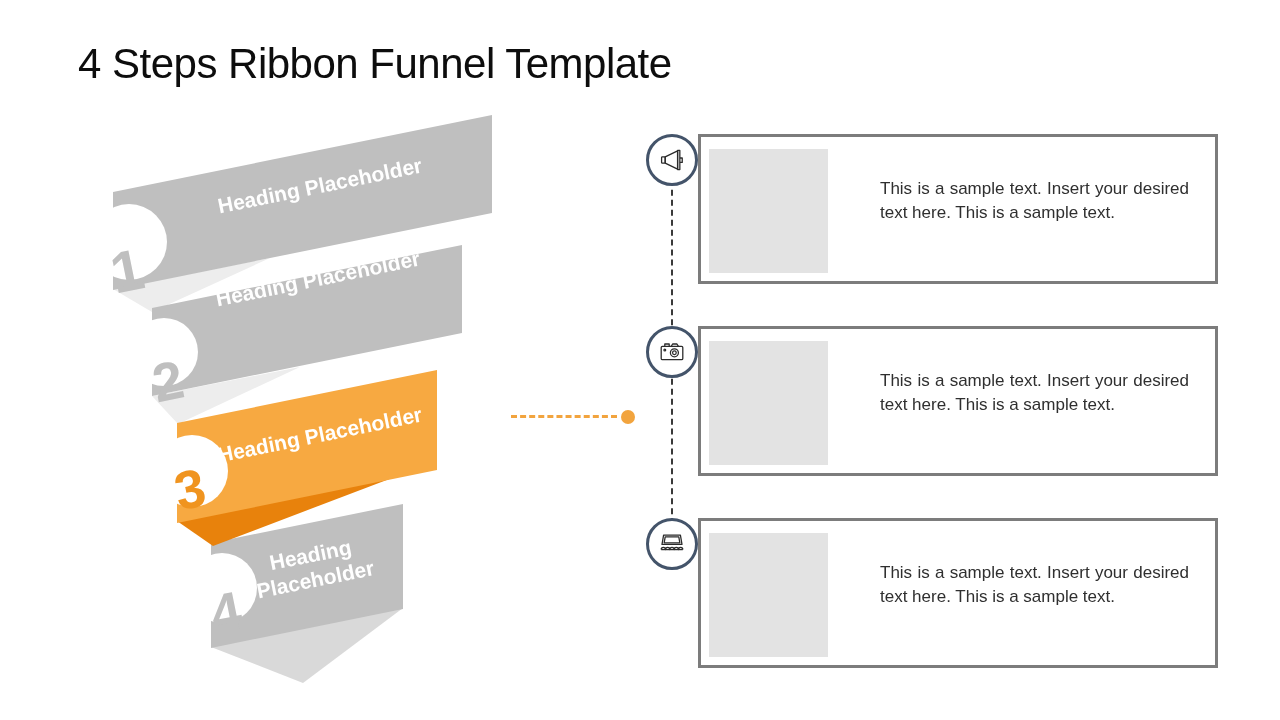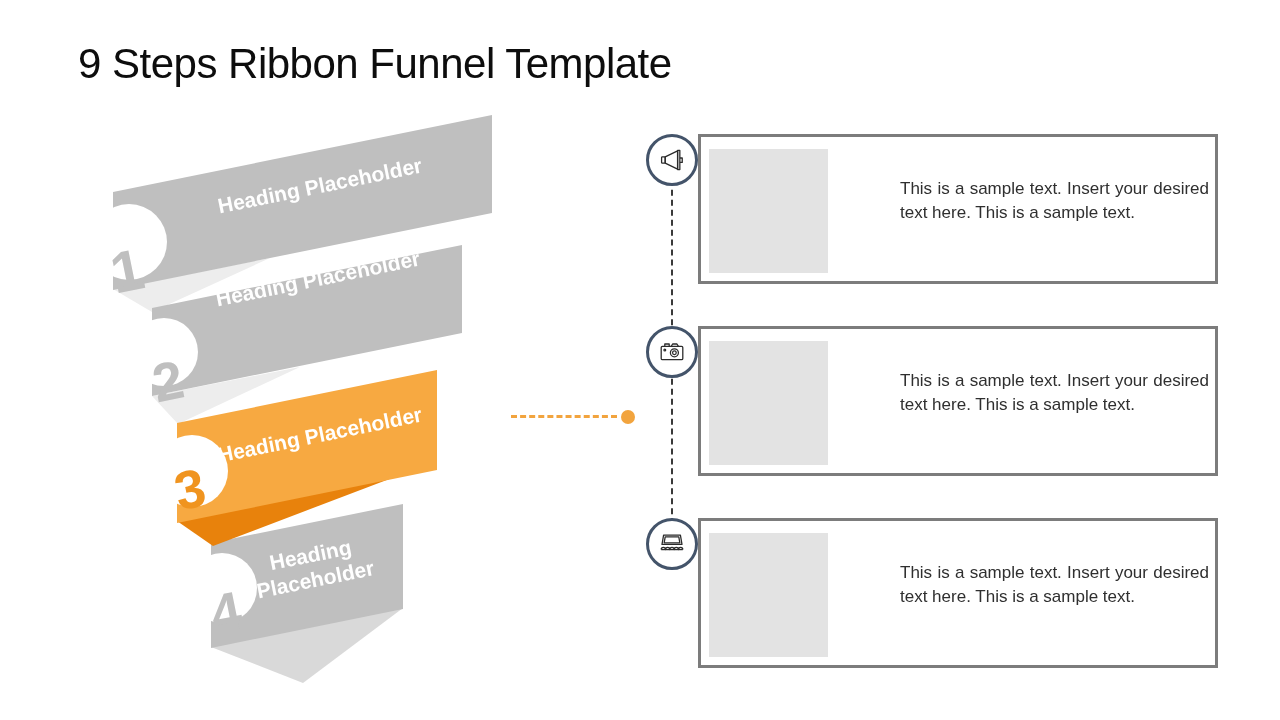"9 Steps Ribbon Funnel Template" div.slide-title { text: 9 -> 4 }
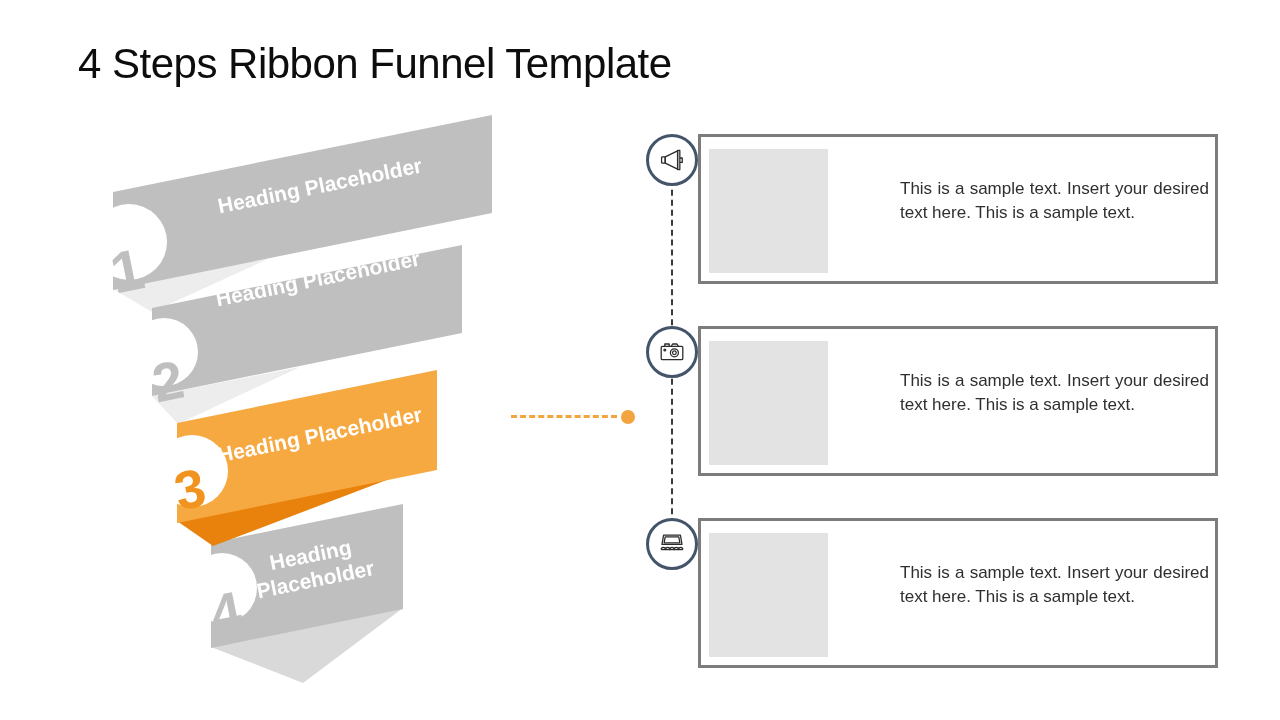"This is a sample text." .cardtext { margin-left: 20px -> none }
